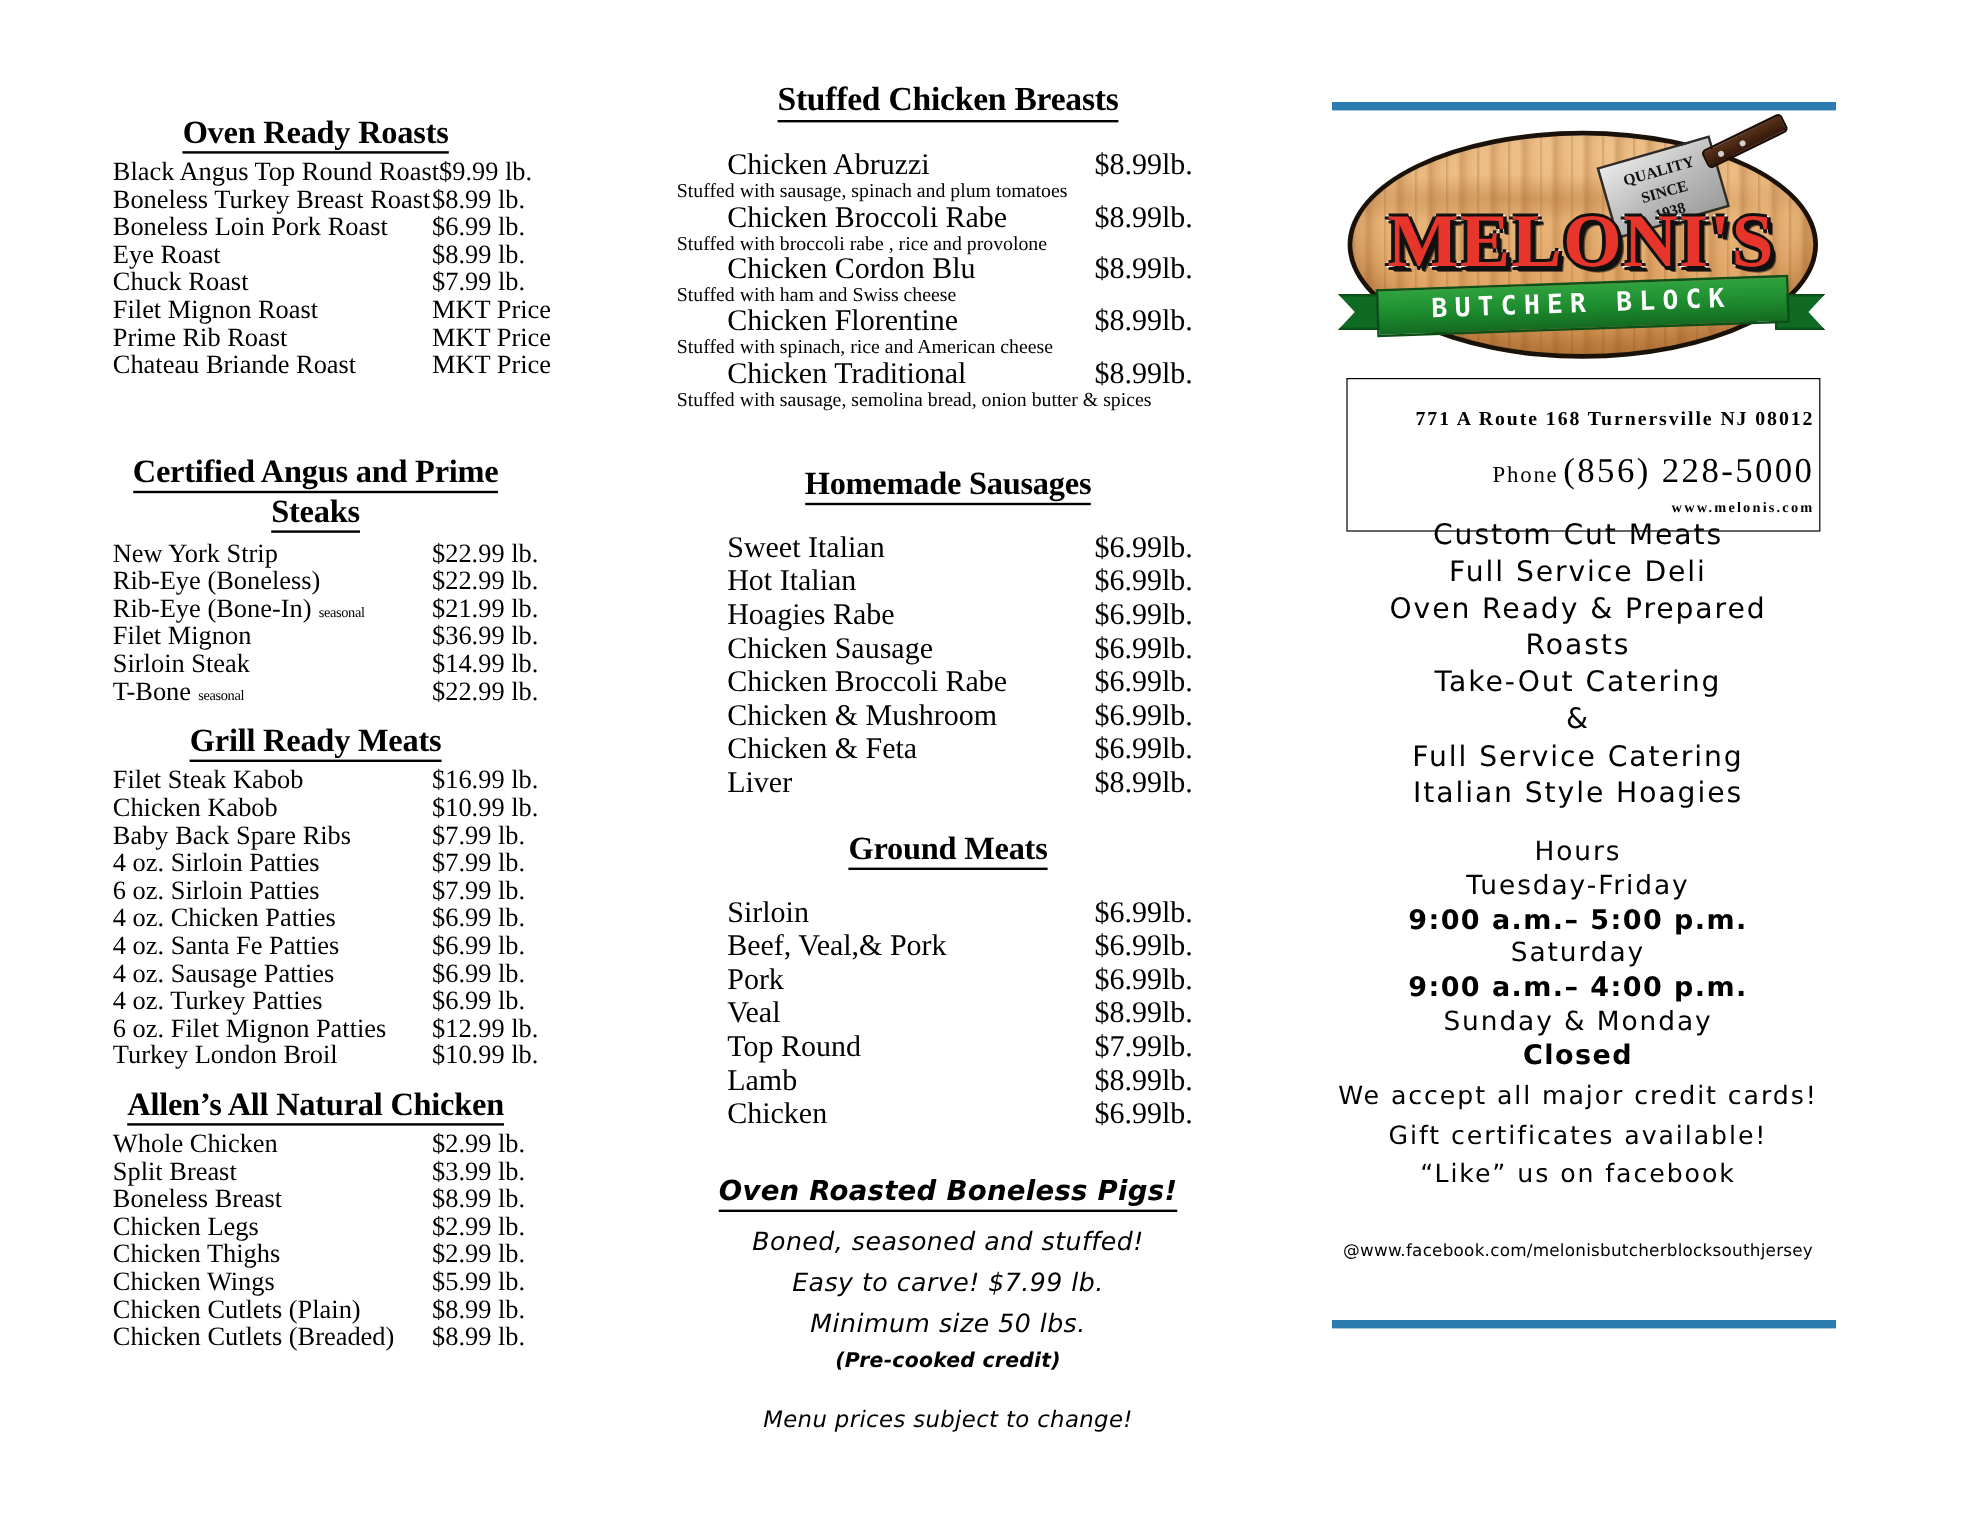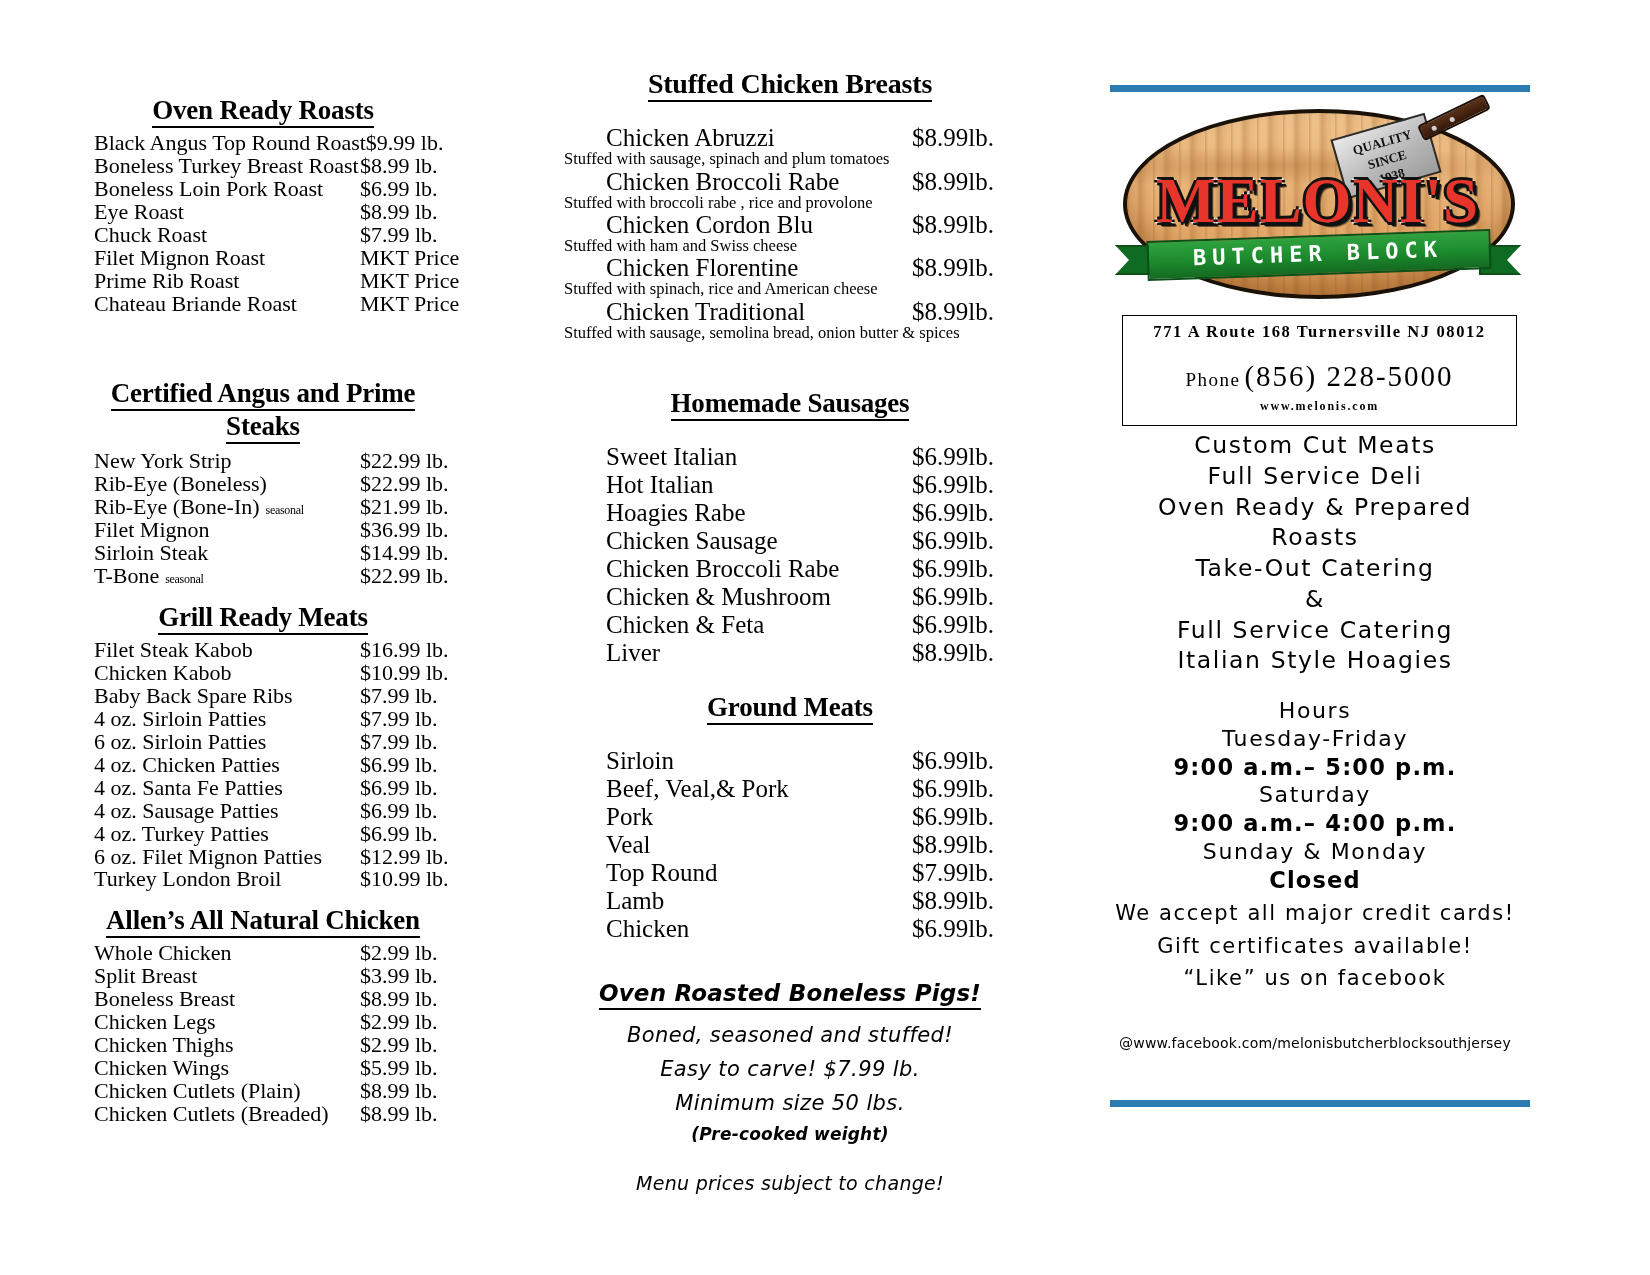"771 A Route 168 Turnersville" .contact-box { padding: 6px 4px 11px -> 23px 4px 11px; text-align: center -> right }
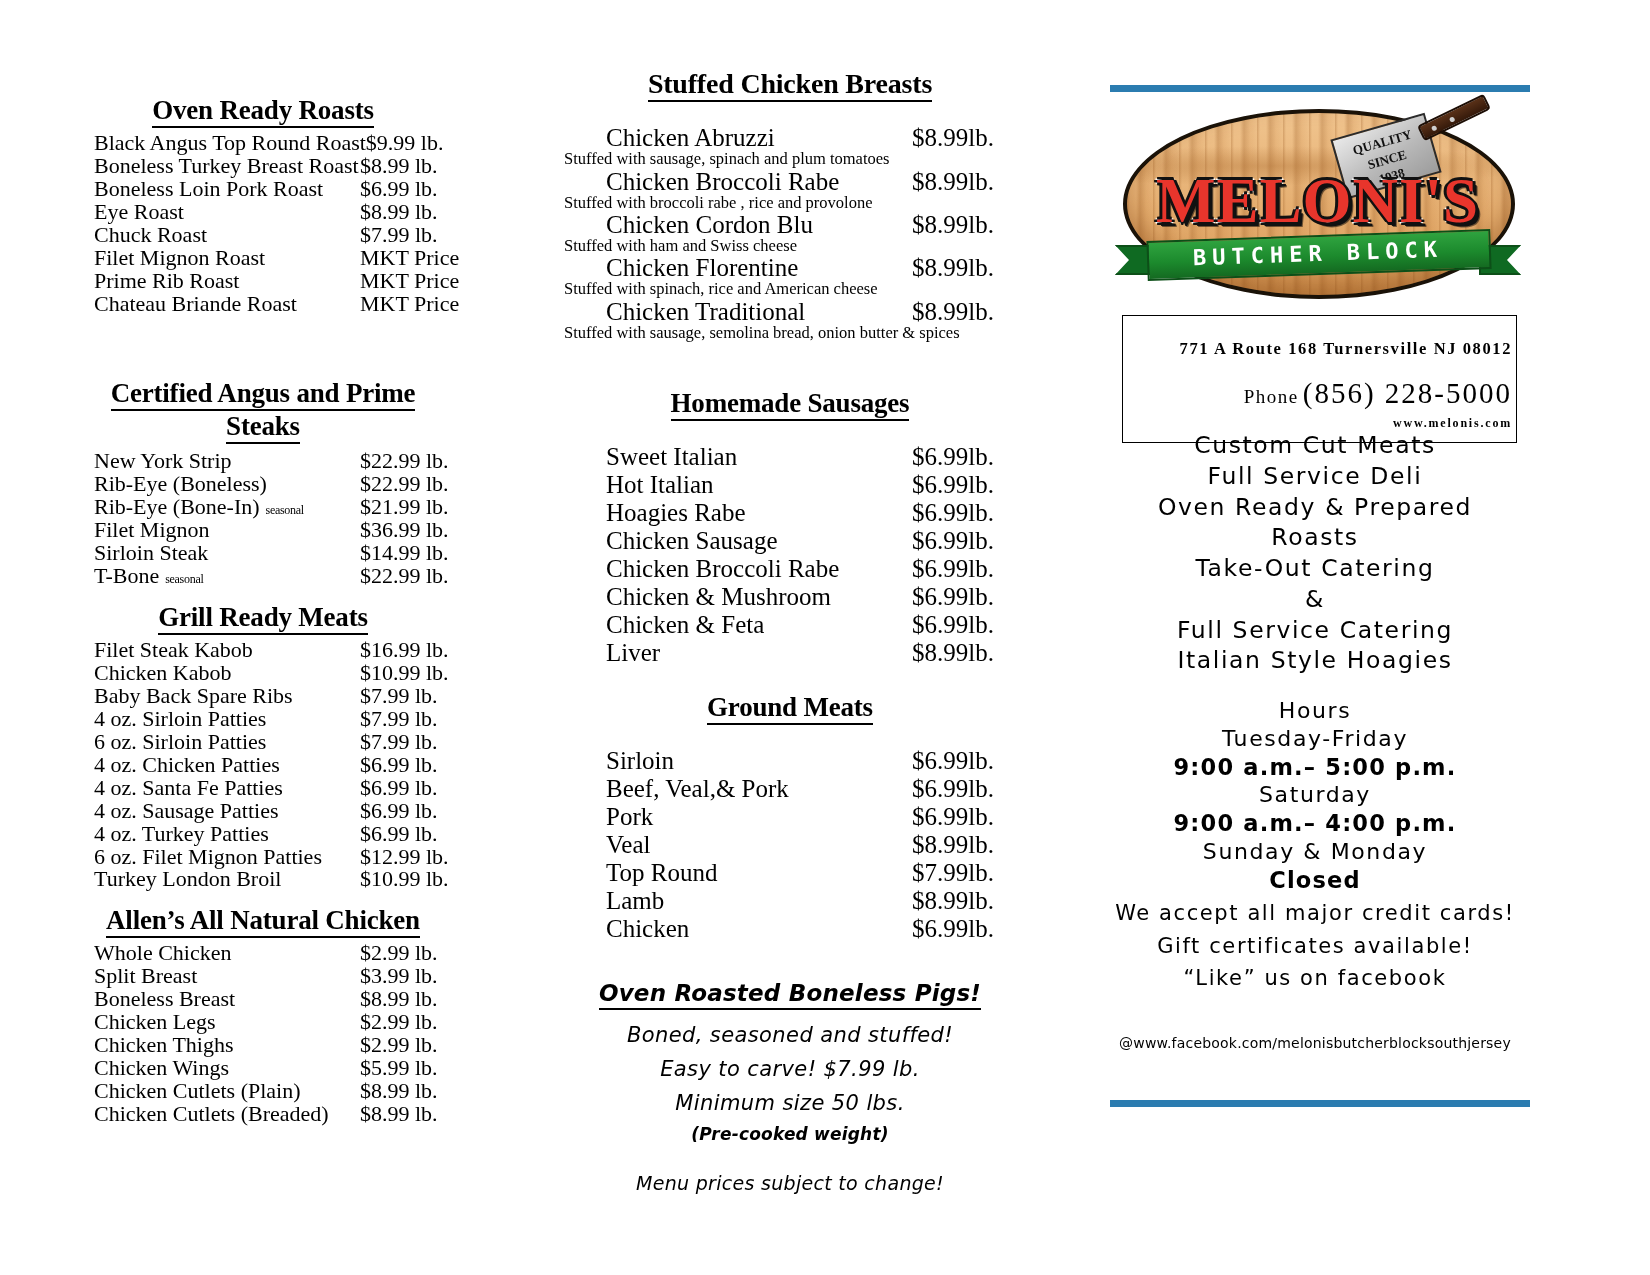"(Pre-cooked weight)" div.l4 { text: weight -> credit }
